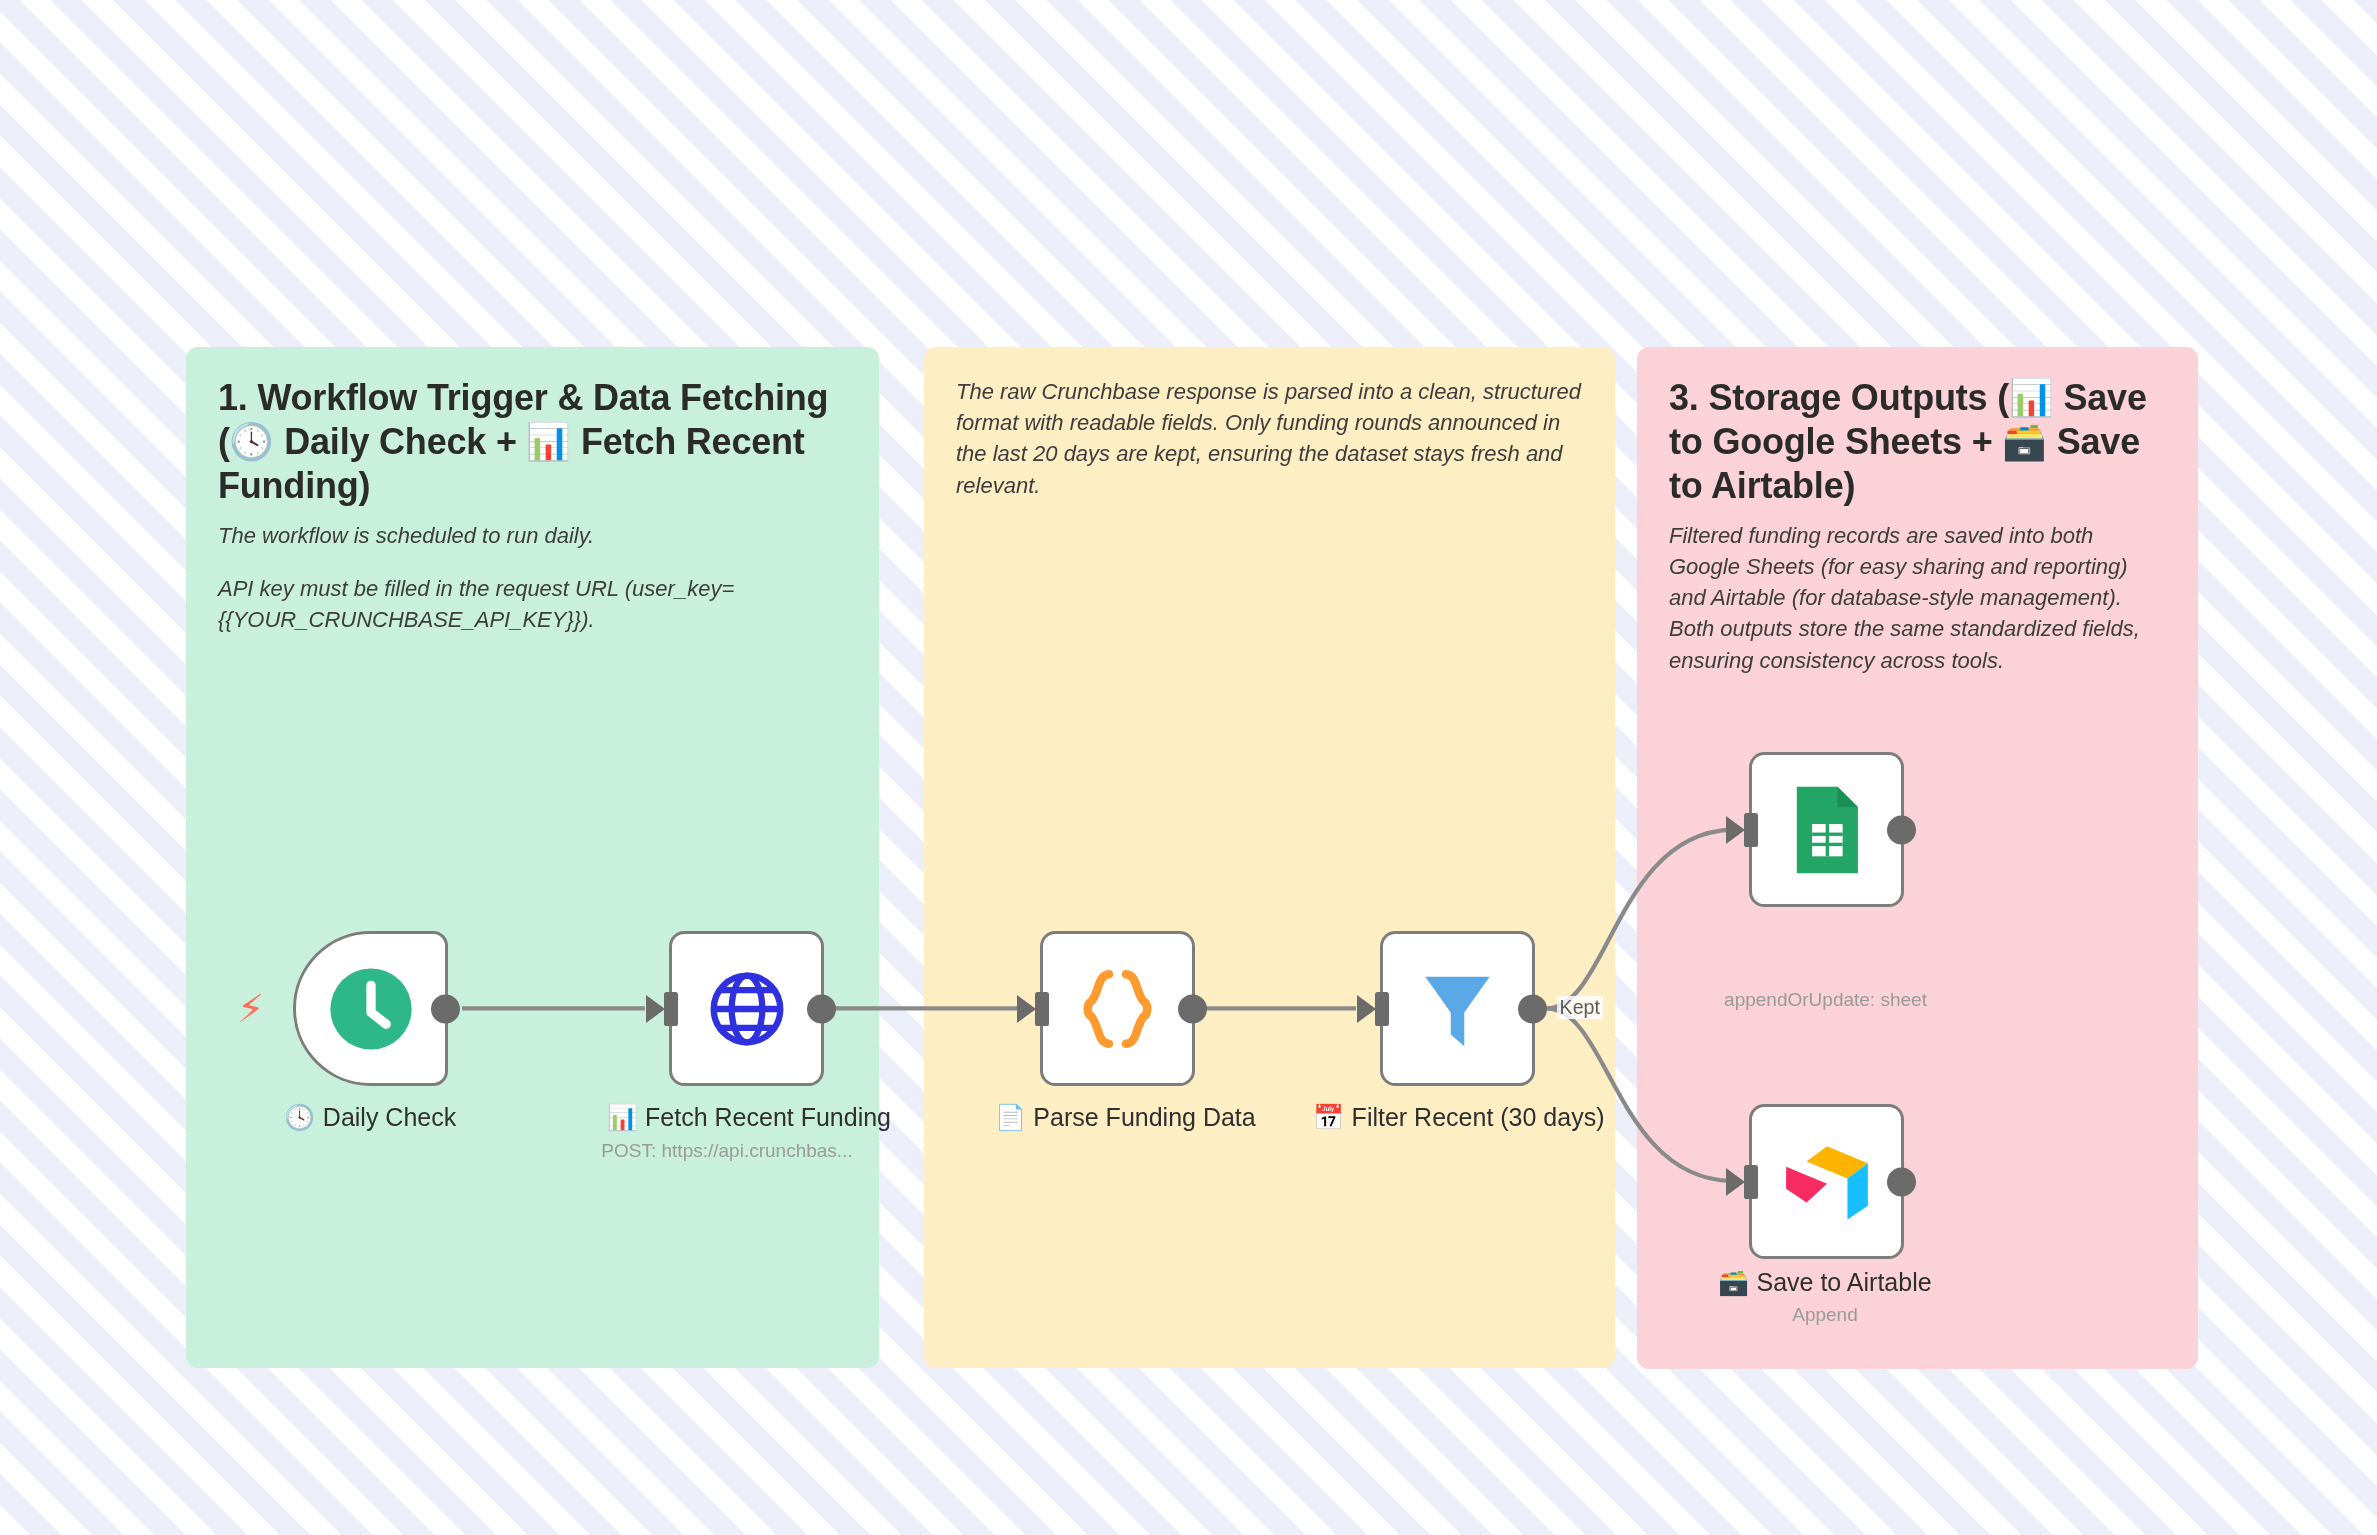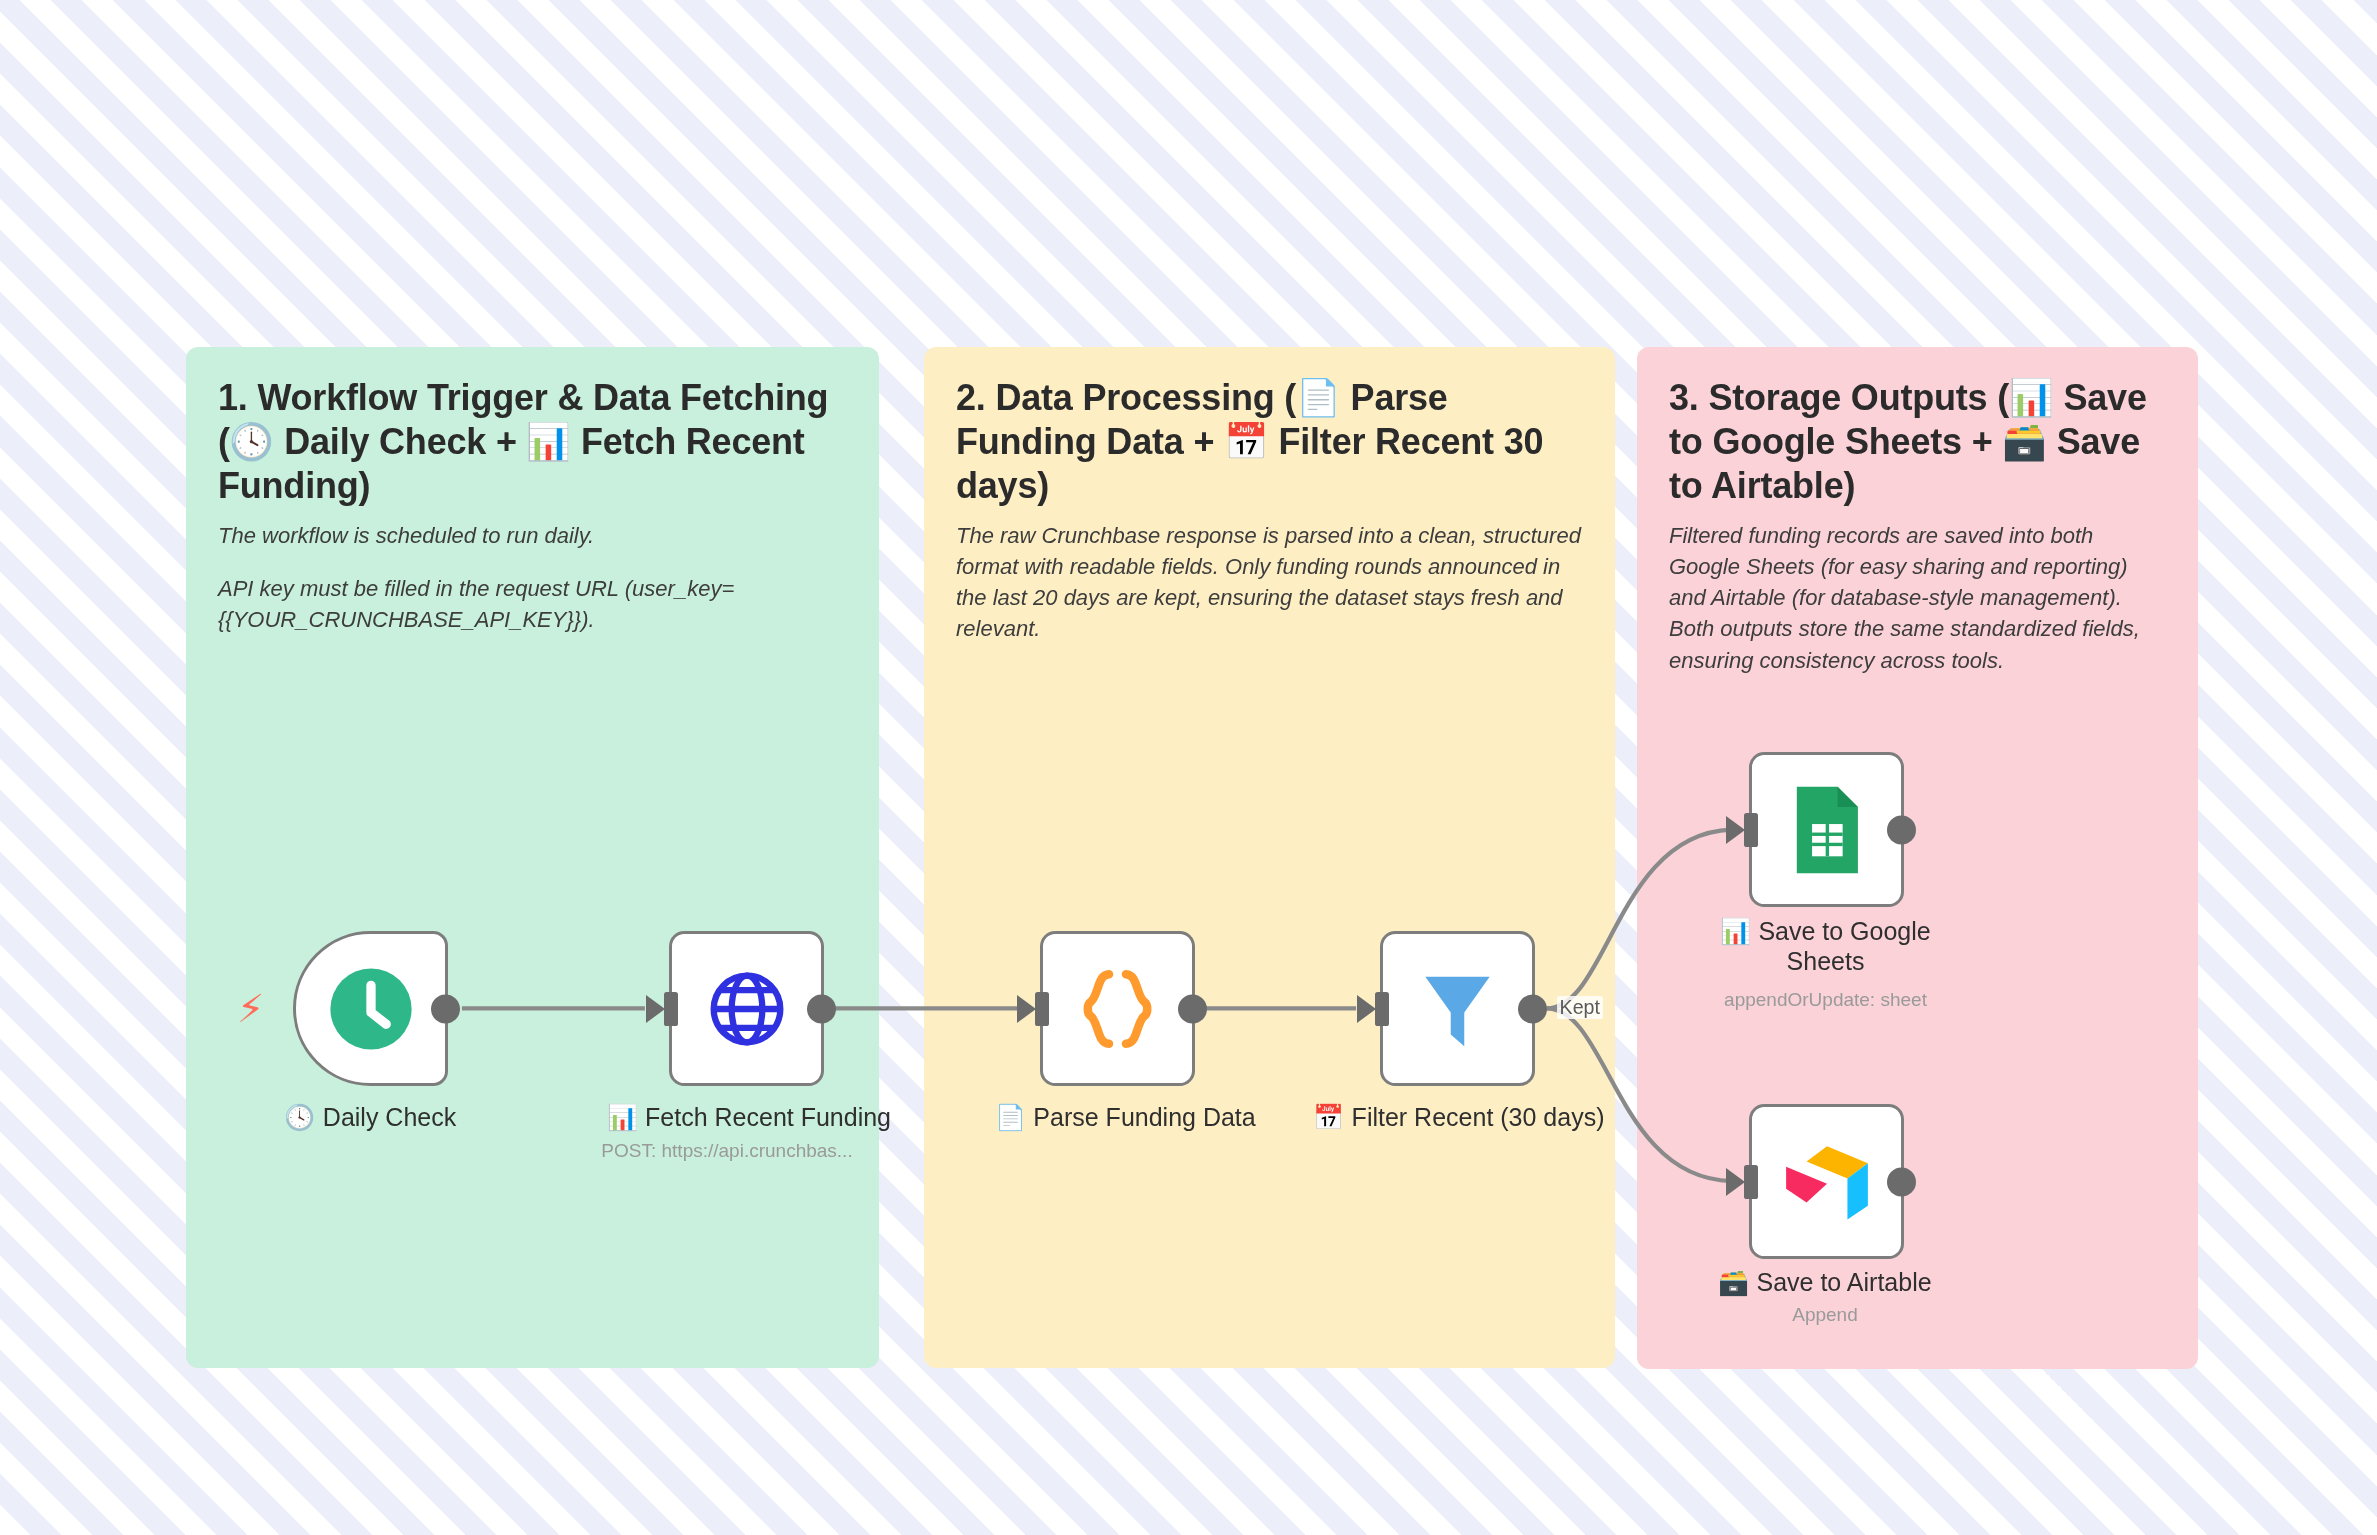"2. Data Processing (📄 Parse" div.panel-title { html: <div> <span>2. Data Processing (</span><span>📄</span><span> Parse Funding Data + </span><span>📅</span><span> Filter Recent 30 days)</span> </div> -> none }
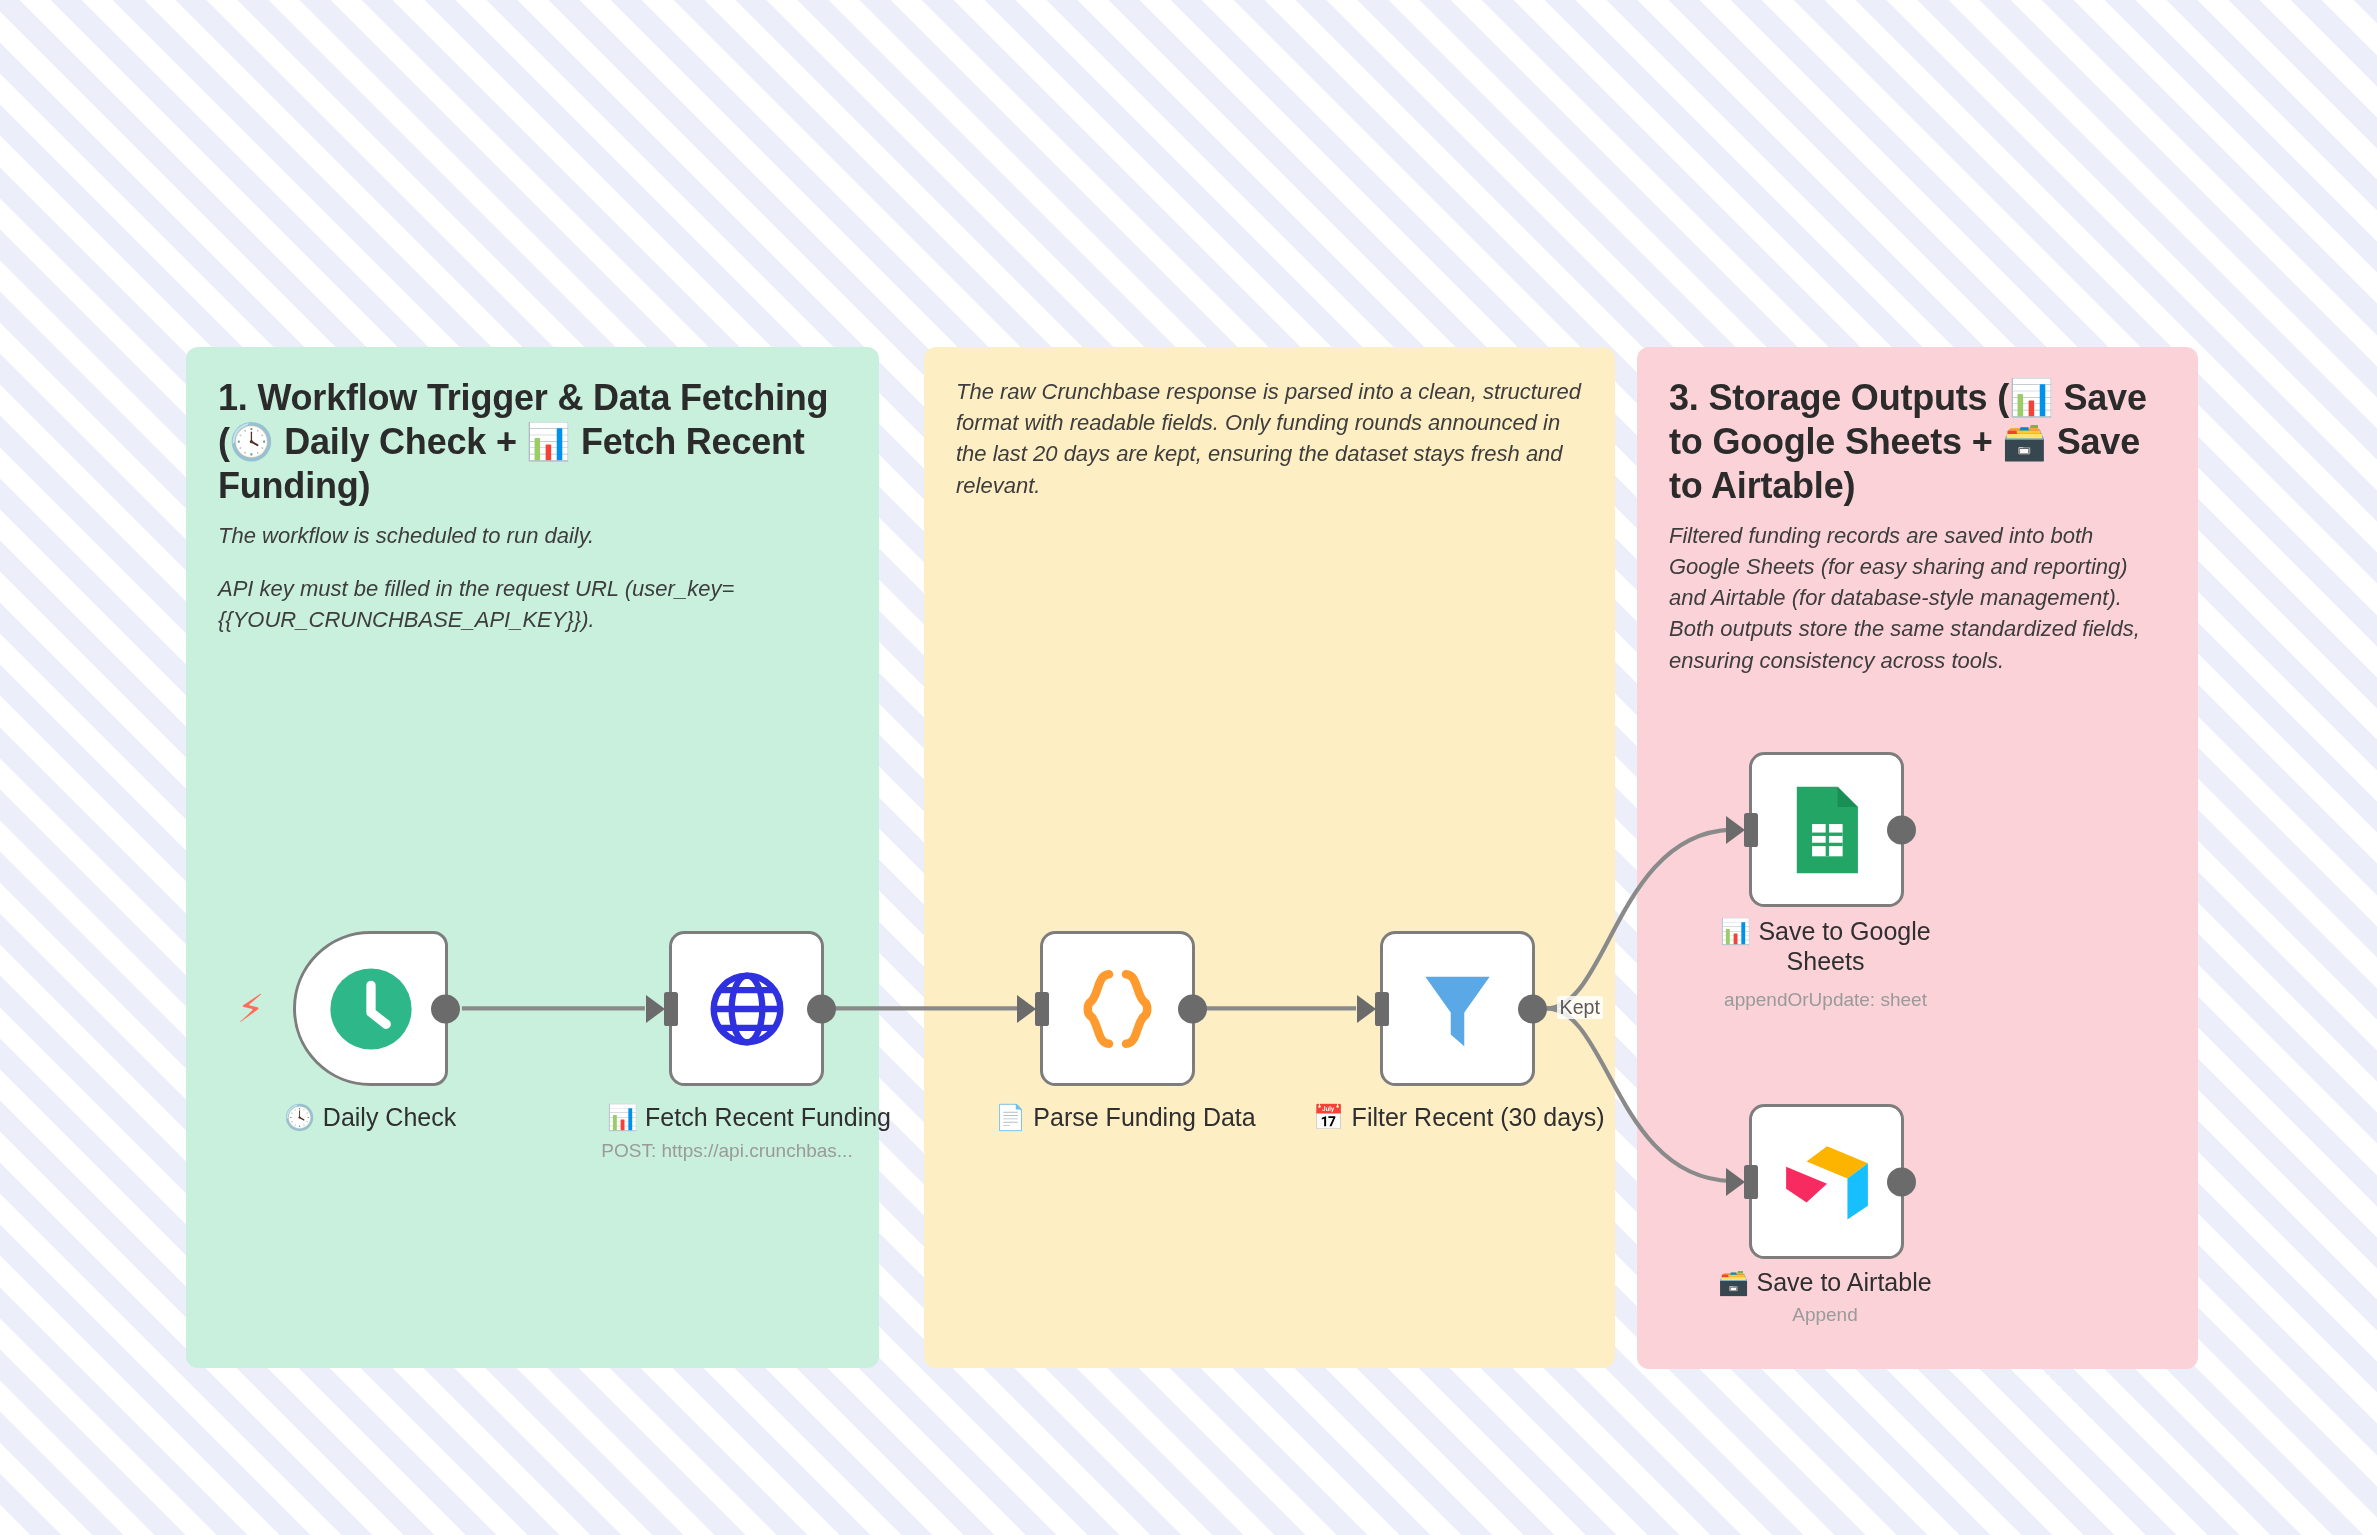"📊 Save to Google Sheets" div.node-caption { html: <div> <span>📊</span> <span>Save to Google Sheets</span> </div> -> none }
